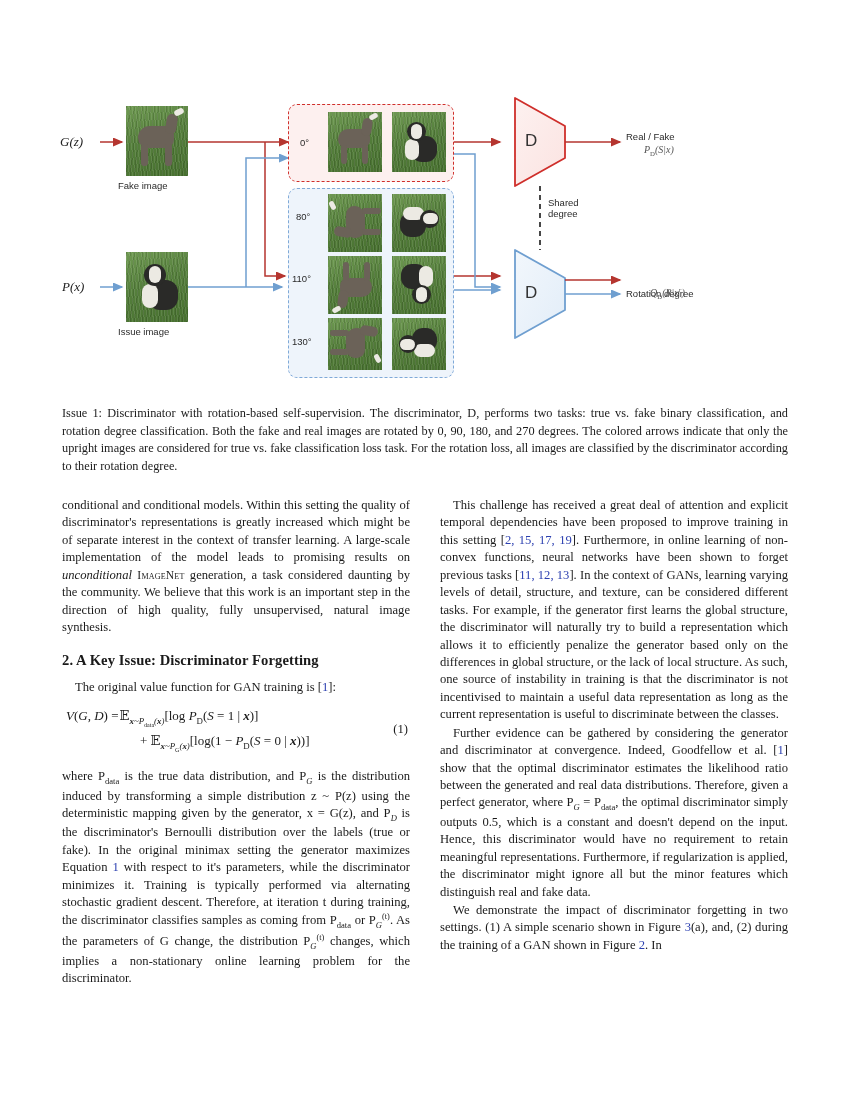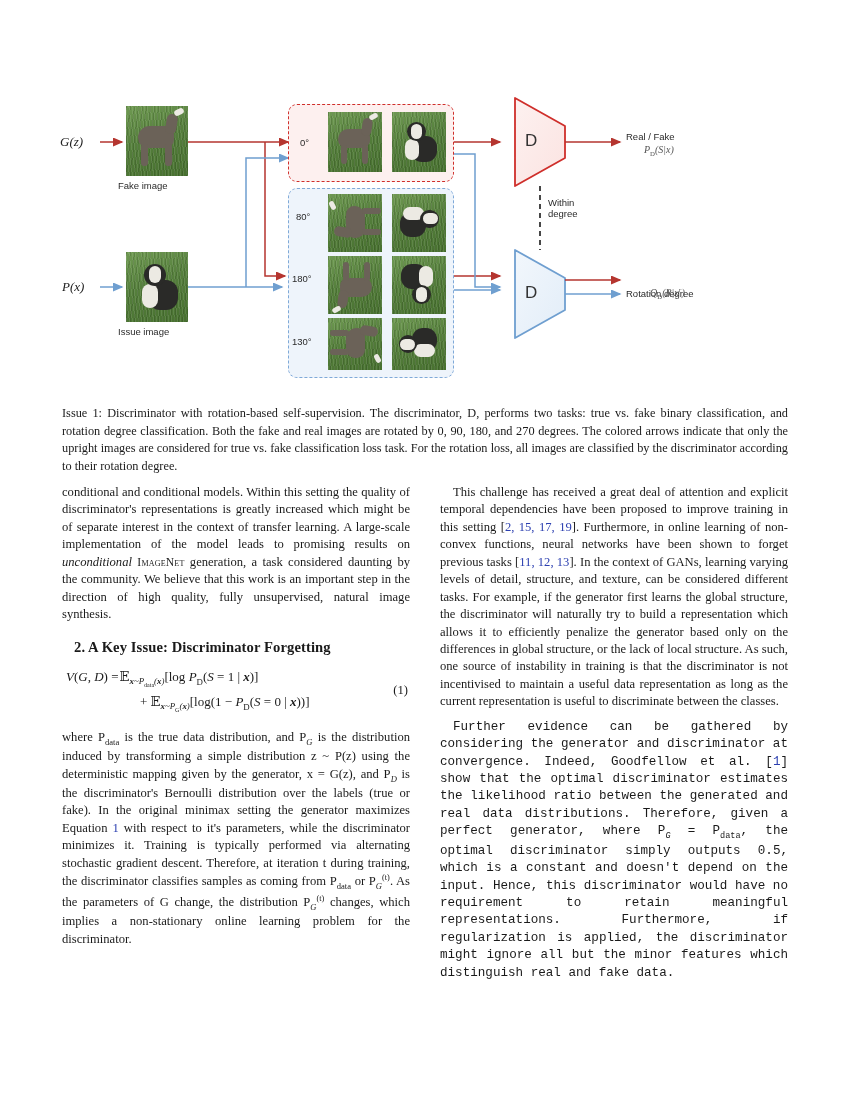"Within" div { text: Within -> Shared }
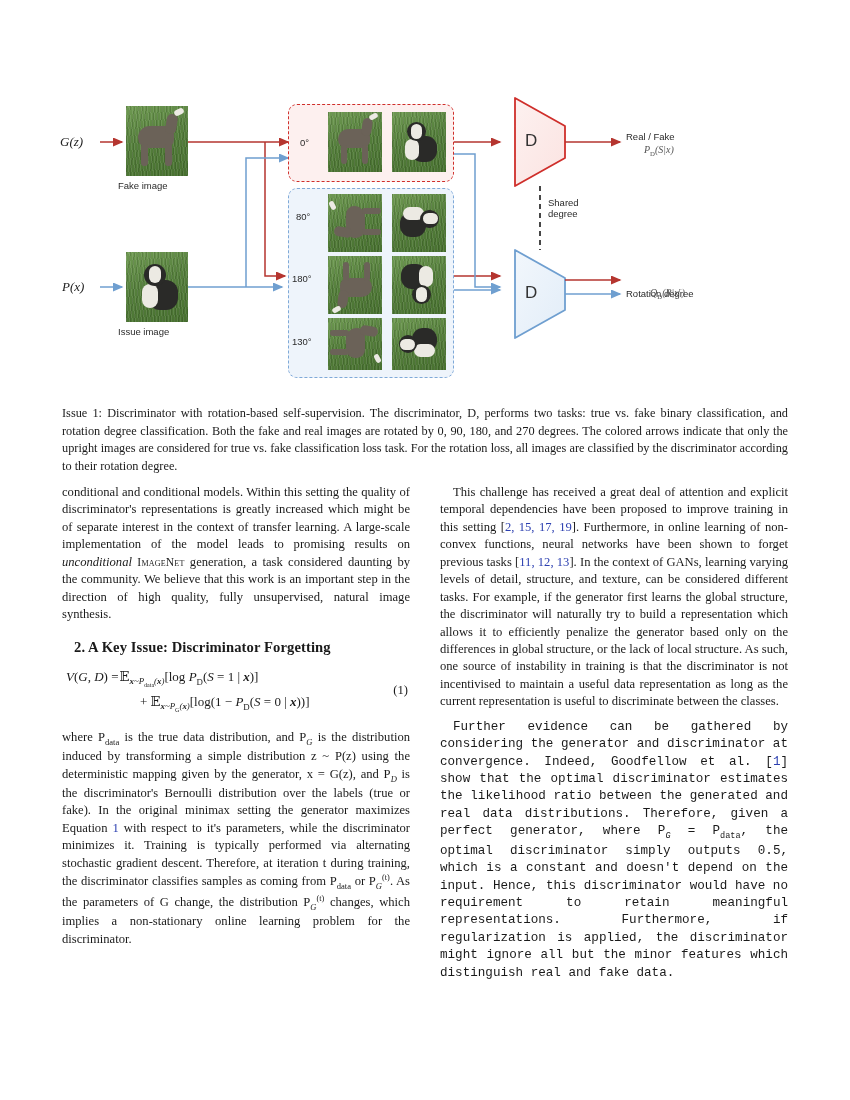"180°" div.deg-label { text: 180 -> 110 }
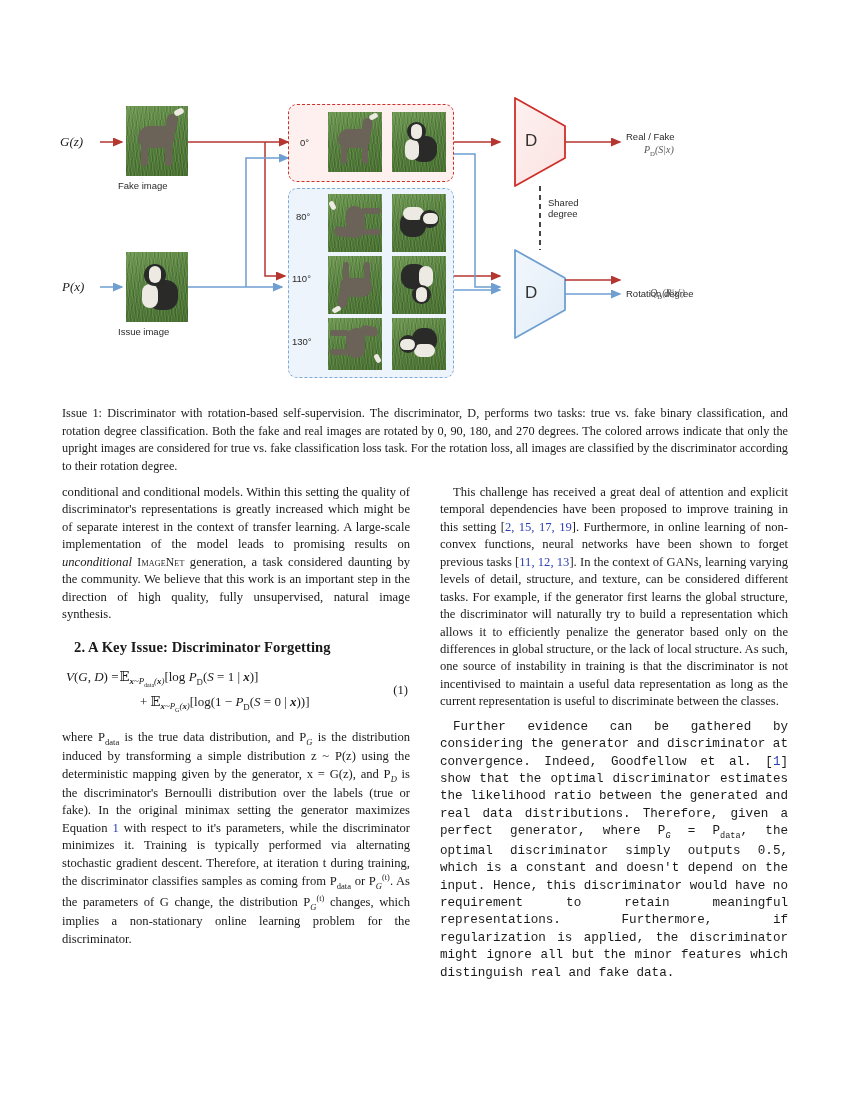"conditional and conditional models." .col { top: 484px -> 497px }
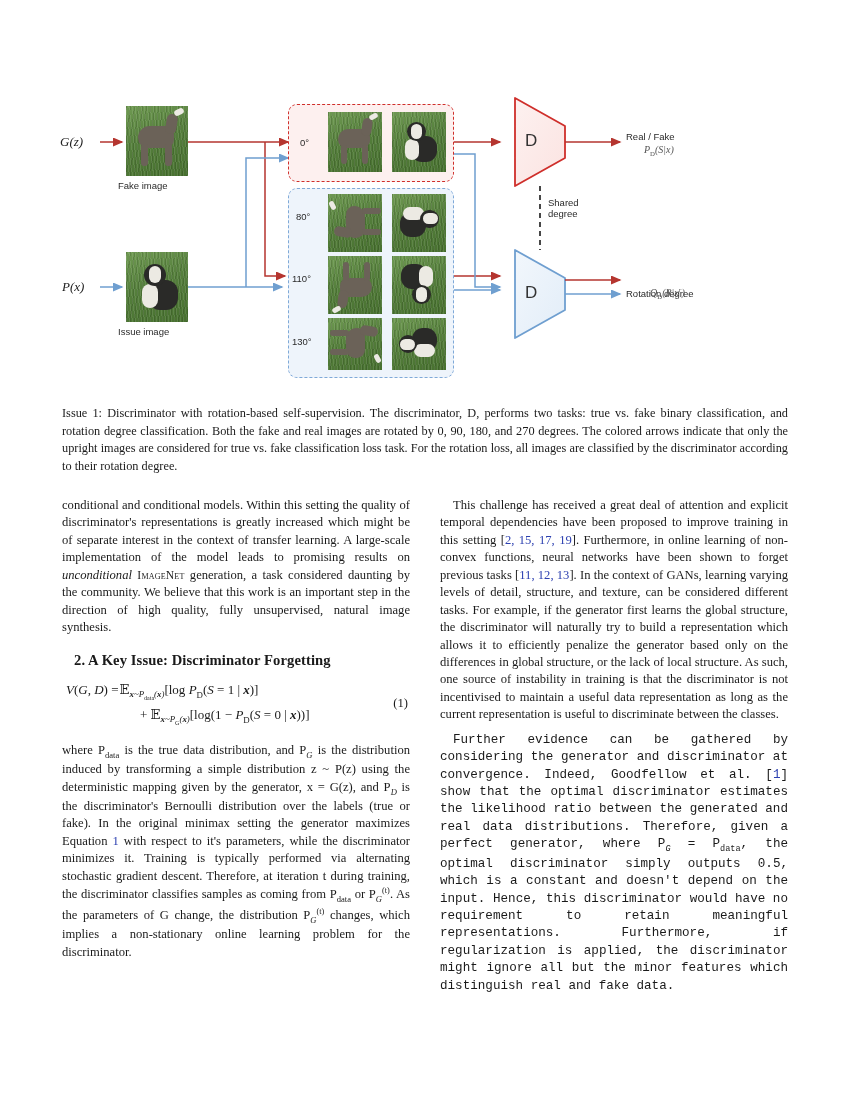"2. A Key Issue: Discriminator" h2.sec { margin: 13px 0 9px 12px -> 13px 0 9px 0 }
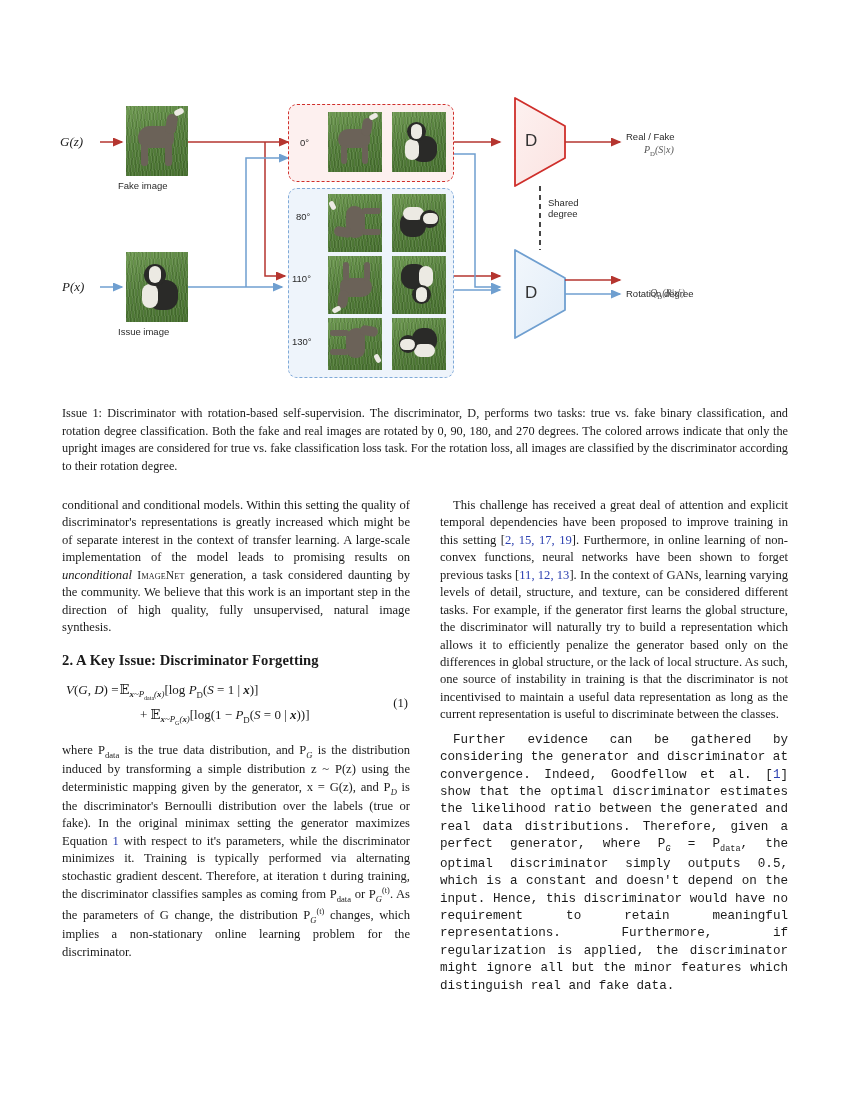"The original value function for" p { html: none -> <p><span>The original value function for GAN training is [</span><span>1</span><span>]:</span></p> }
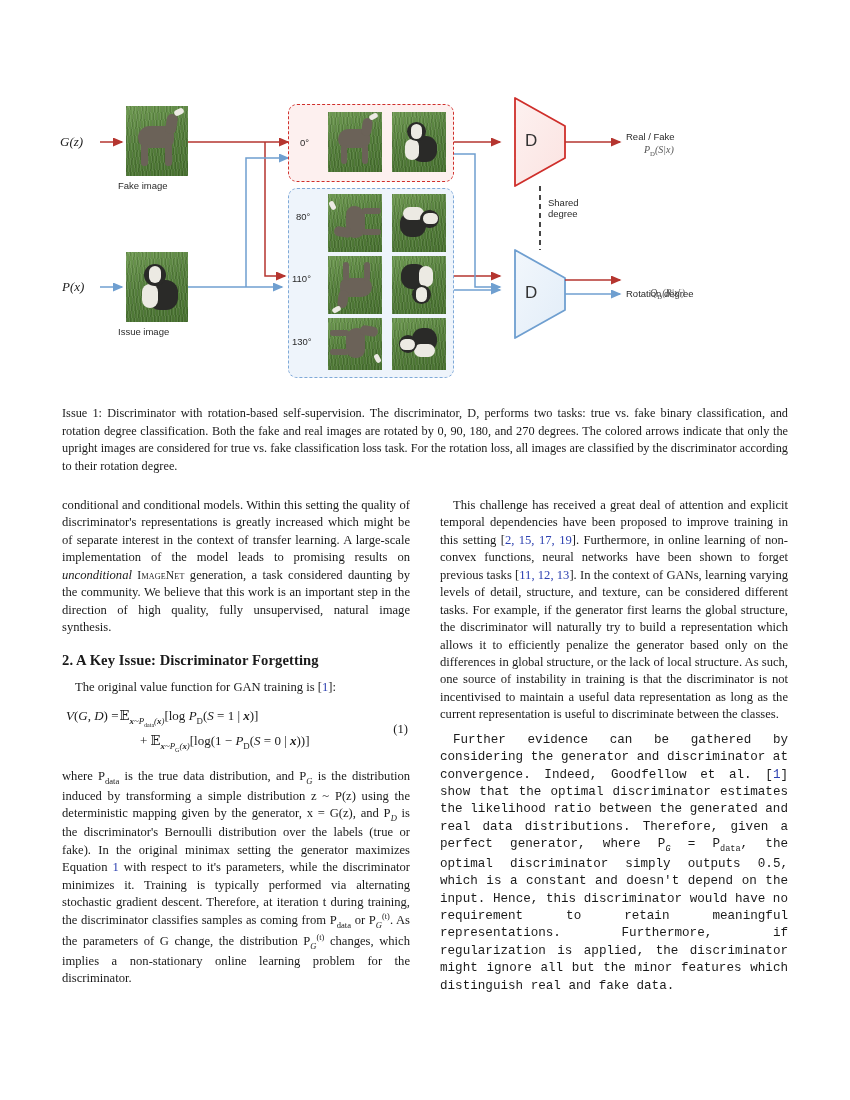"Further evidence can be gathered" .col p + p { font-family: Liberation Mono, monospace -> none; margin-top: 8px -> 1px }
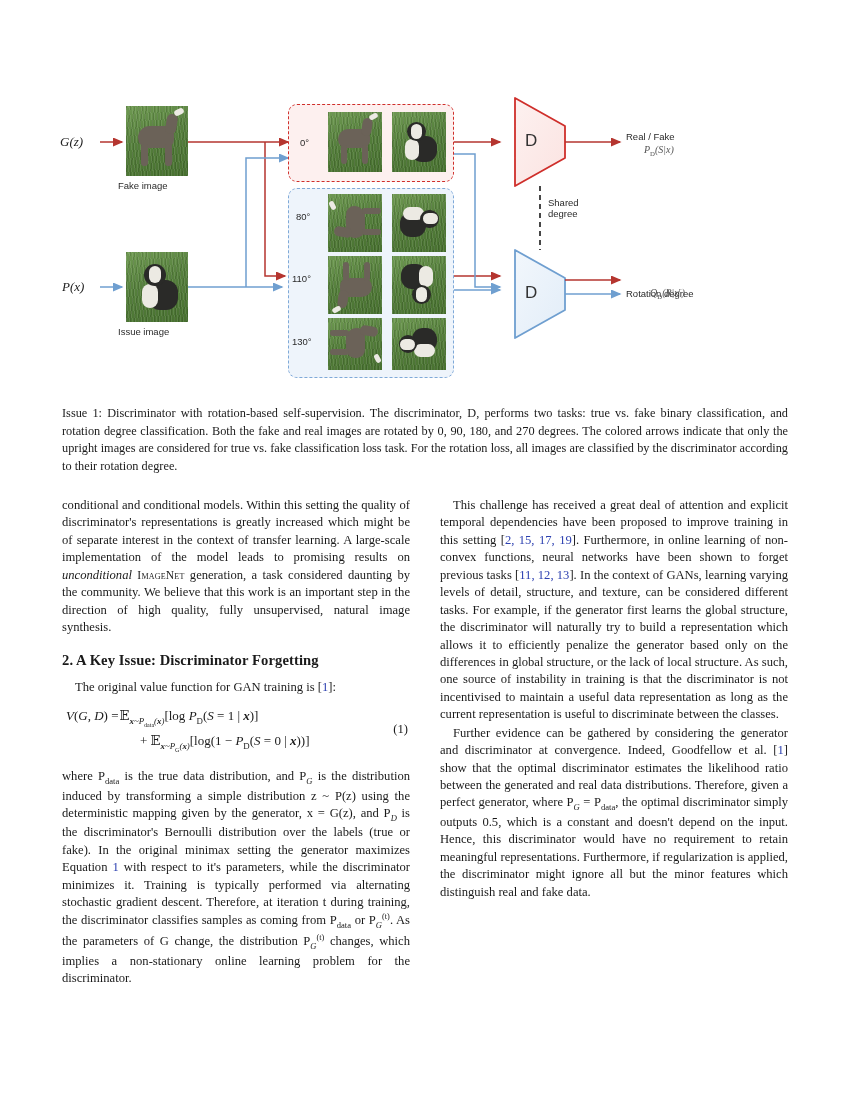"We demonstrate the impact of" p { html: none -> <p><span>We demonstrate the impact of discriminator forgetting in two settings. (1) A simple scenario shown in Figure </span><span>3</span><span>(a), and, (2) during the training of a GAN shown in Figure </span><span>2</span><span>. In</span></p> }
